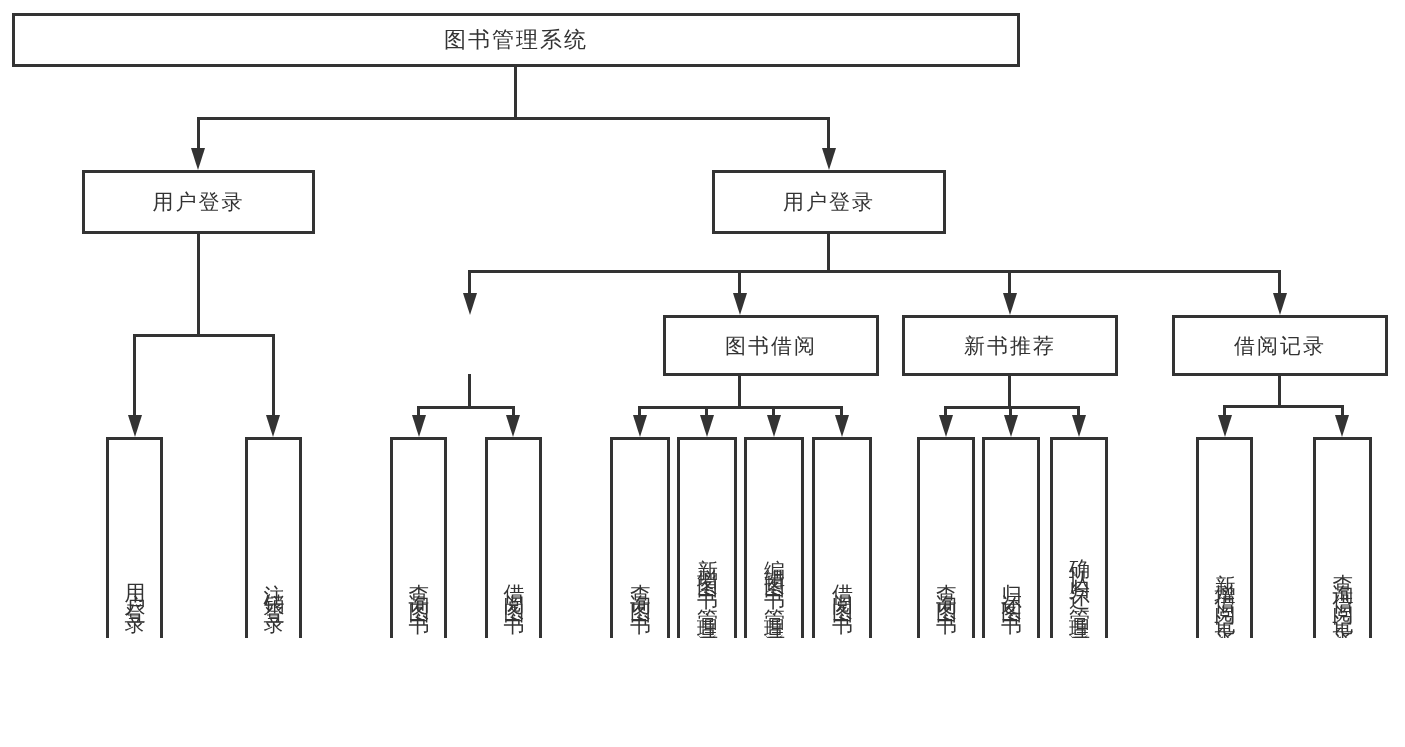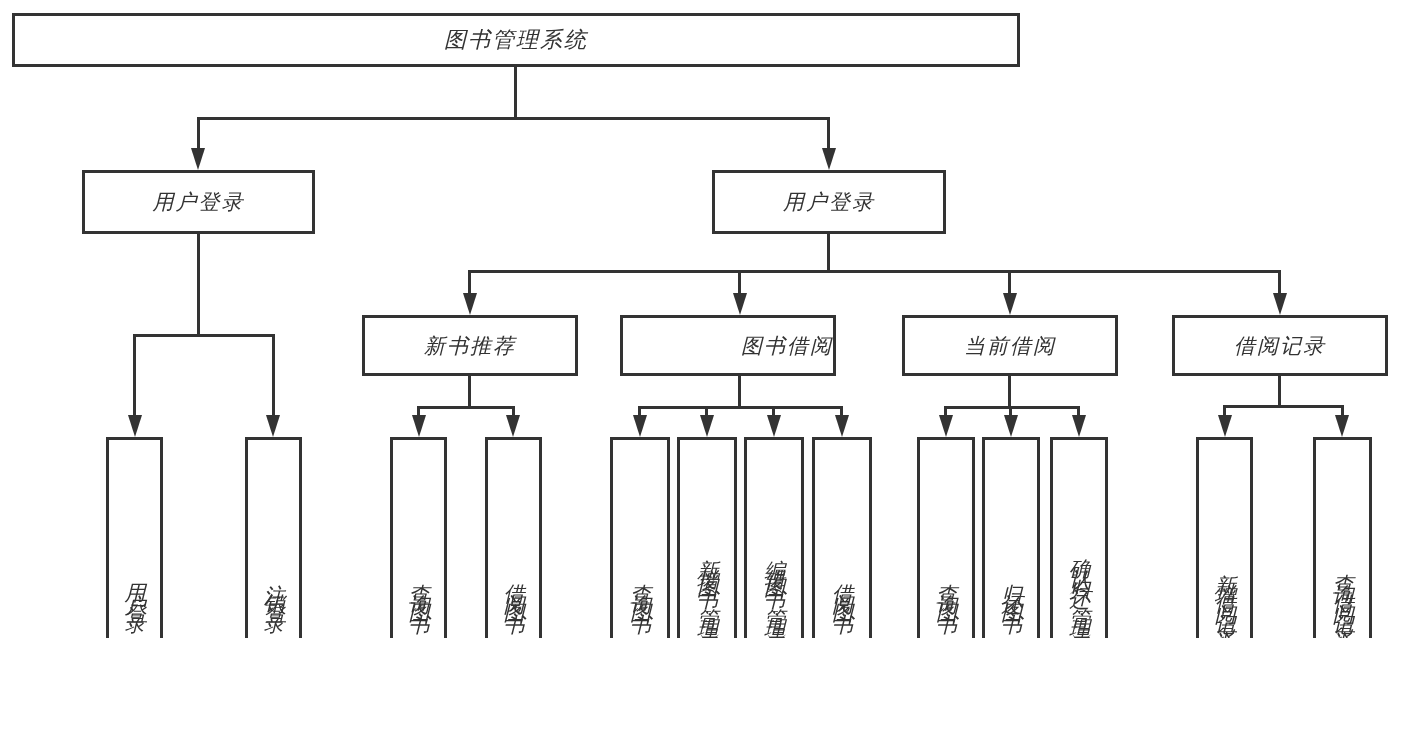"图书管理系统" .canvas { font-style: italic -> none }
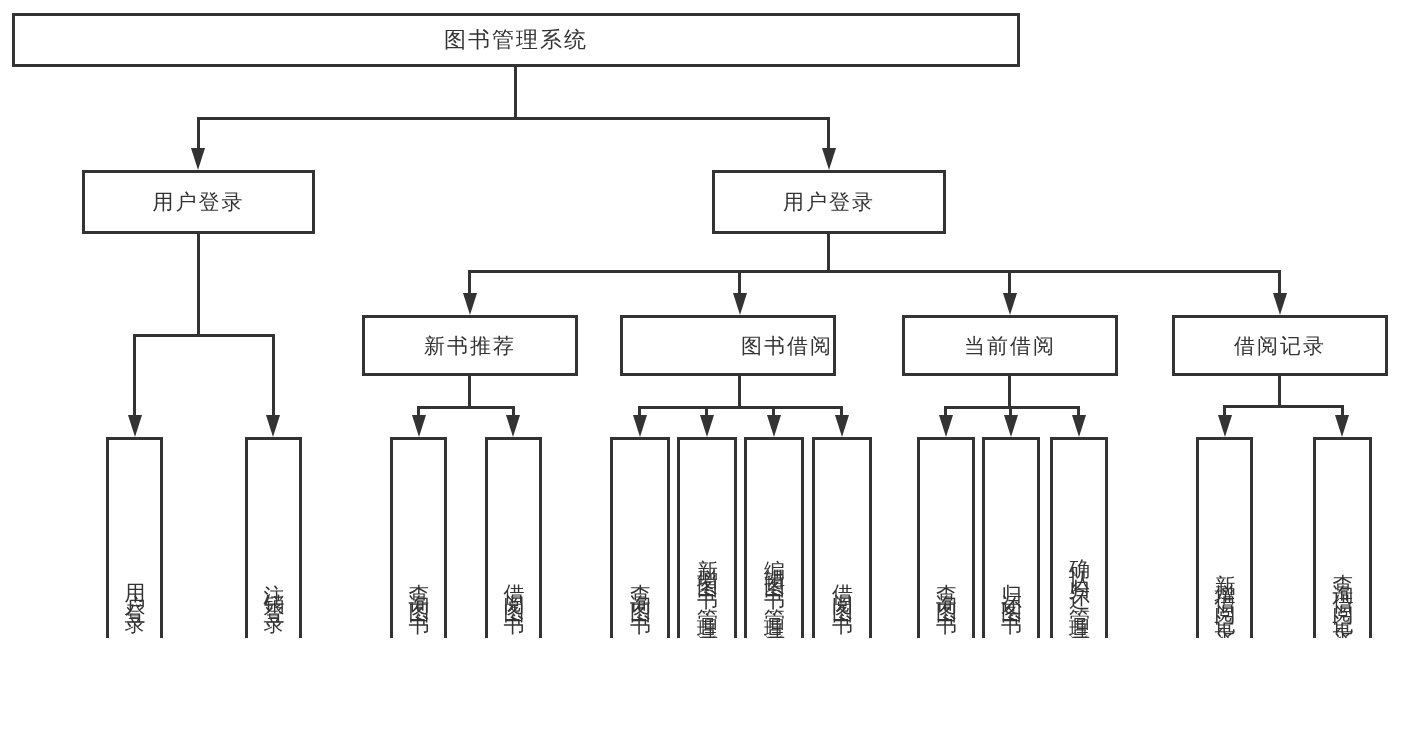"新书推荐" div.box { html: <div> <span>新书推荐</span> </div> -> none }
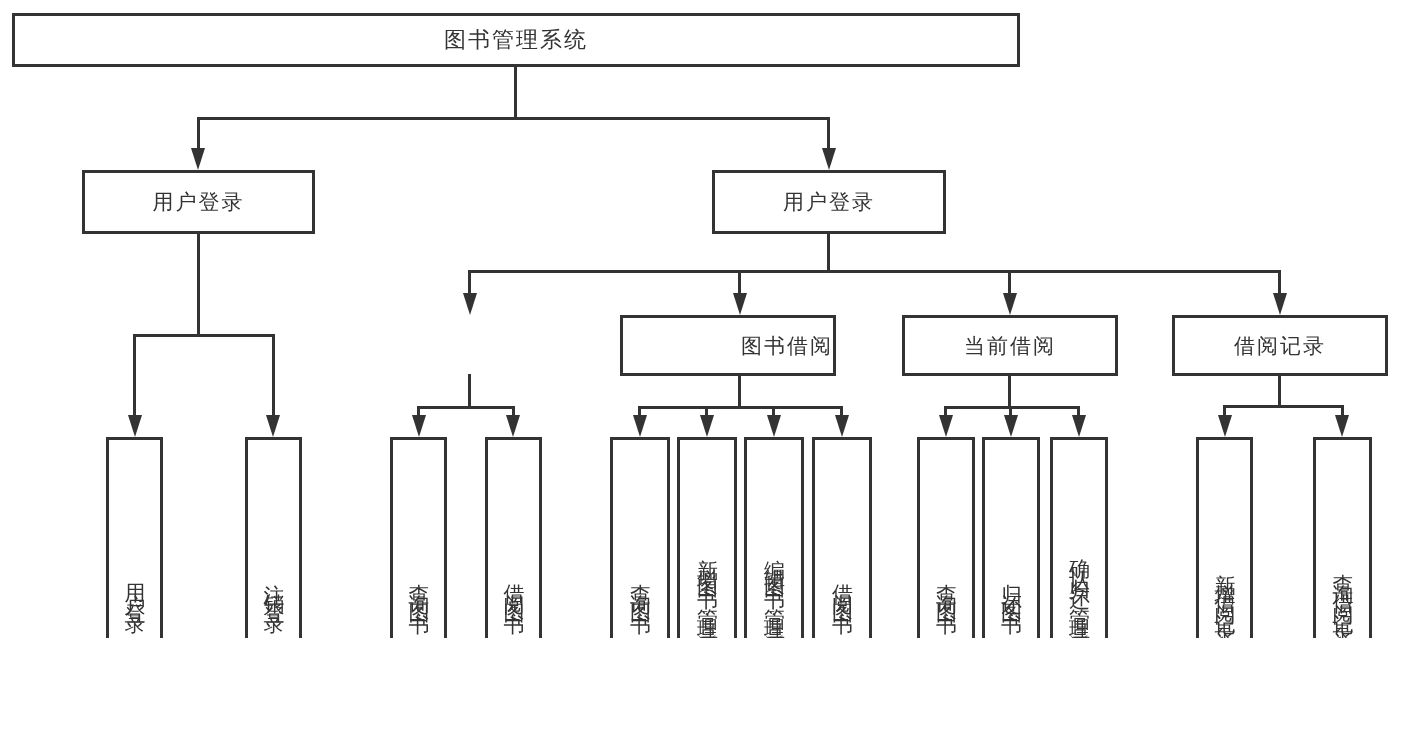"图书借阅" div.box { justify-content: flex-end -> none; left: 620px -> 663px }
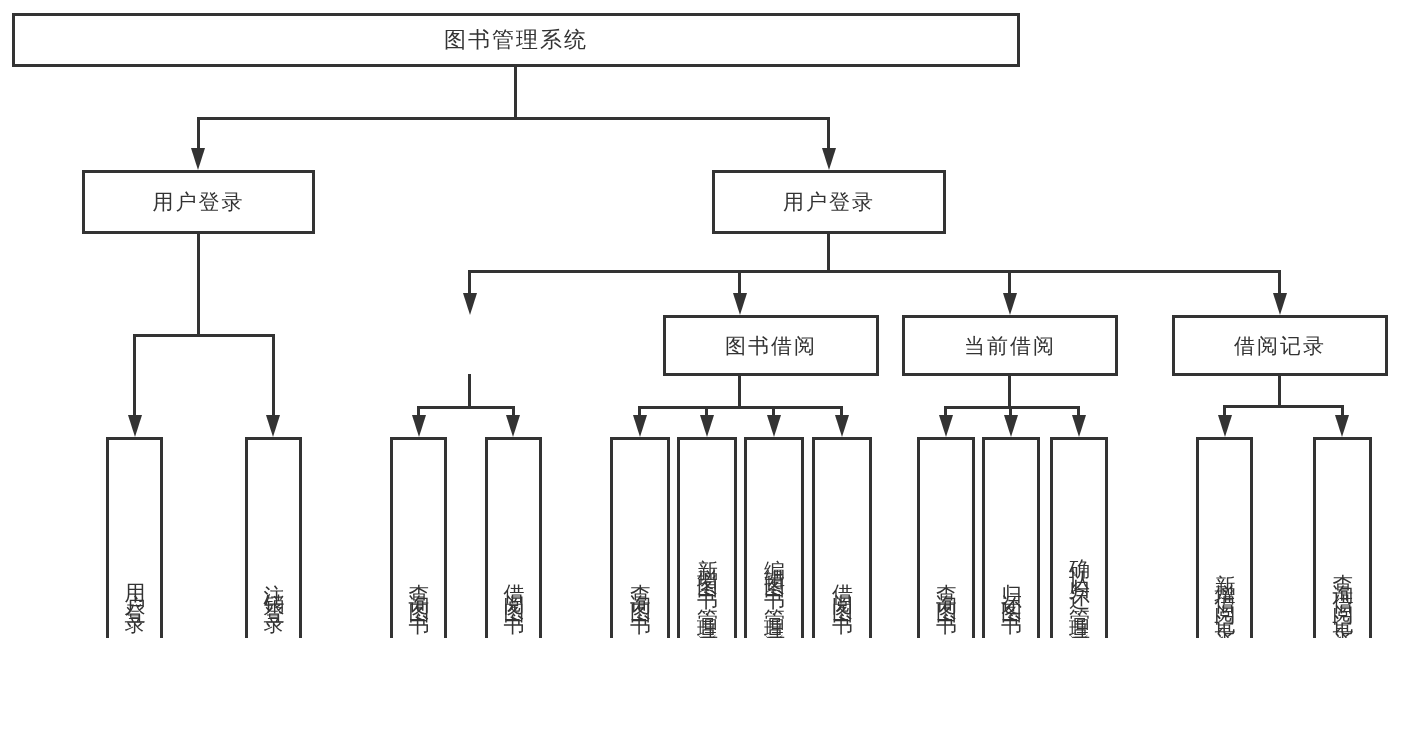"当前借阅" span { text: 当前借阅 -> 新书推荐 }
